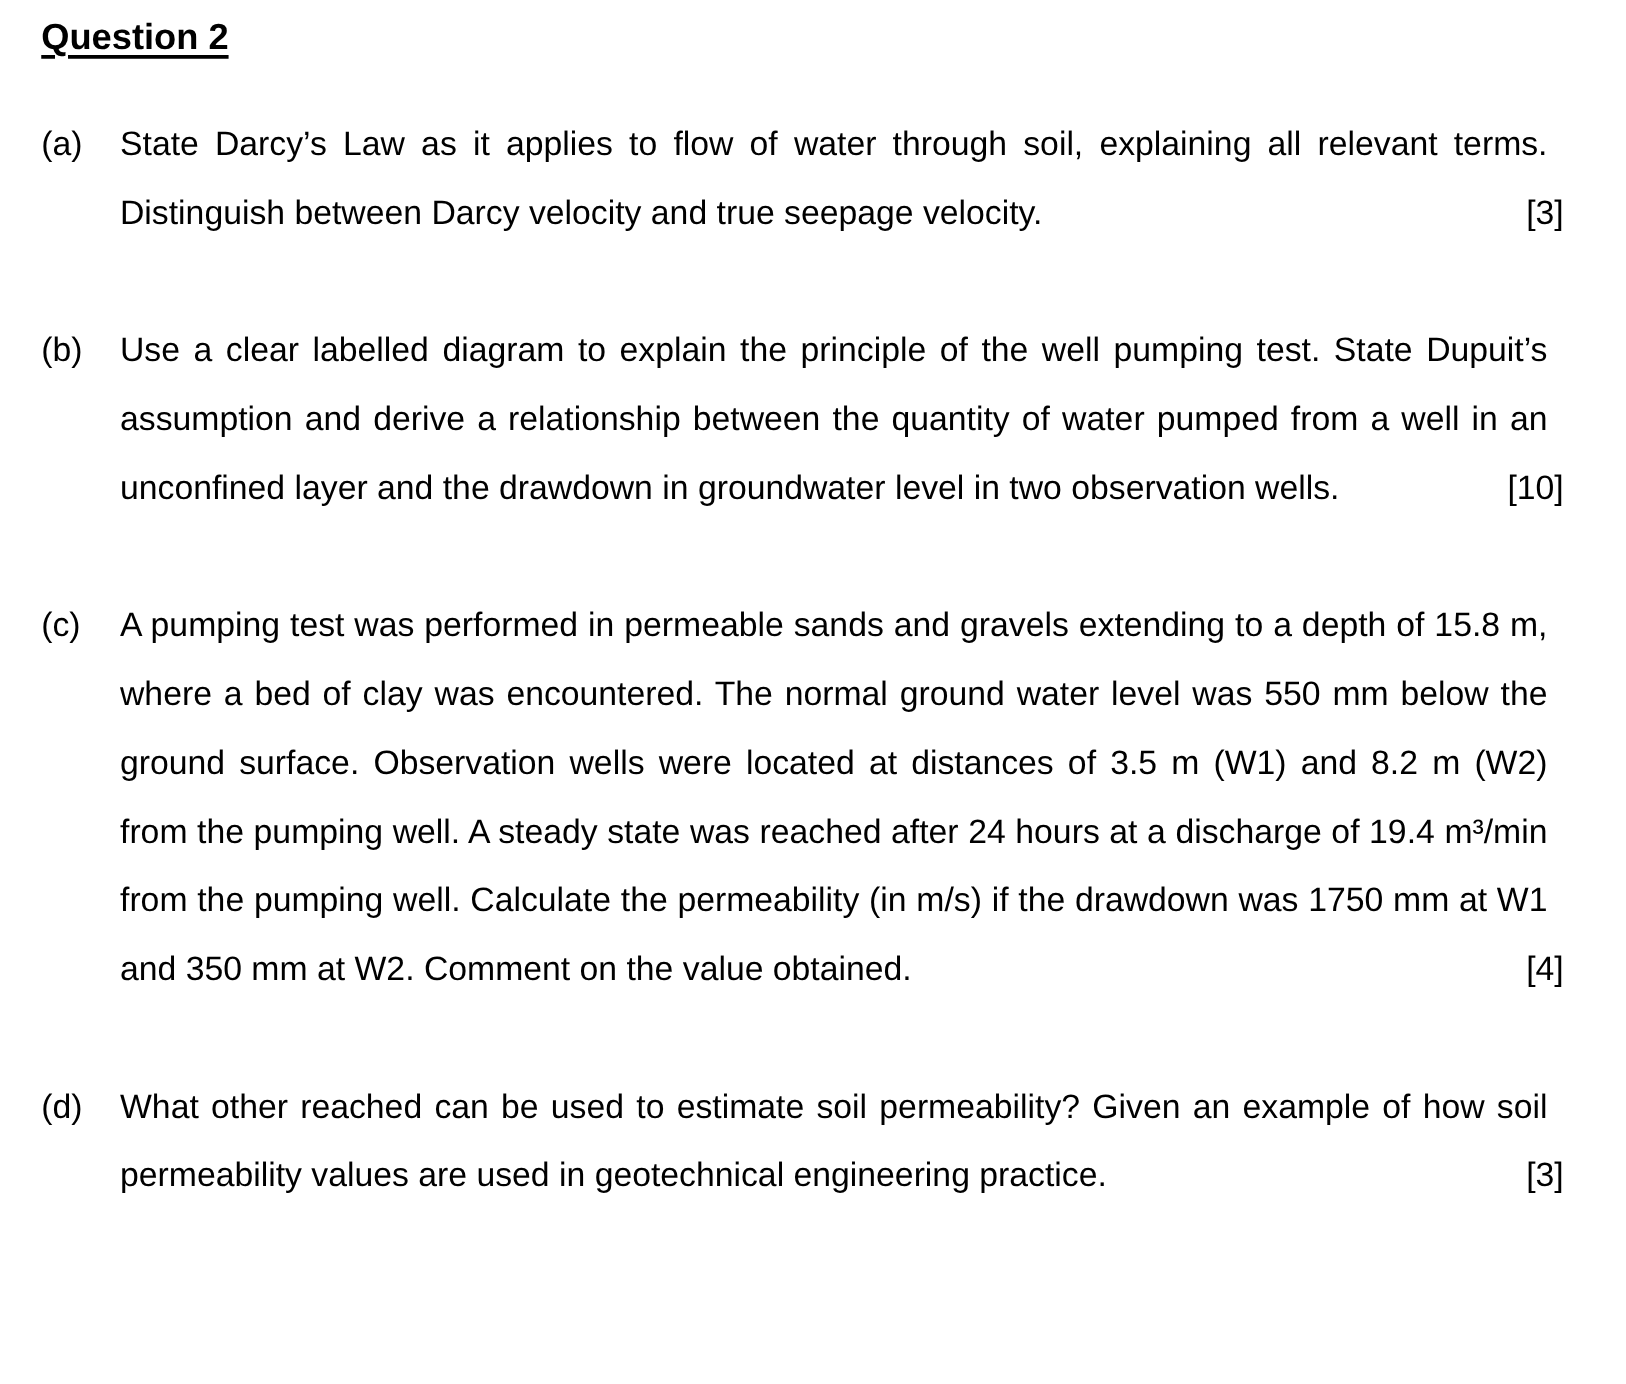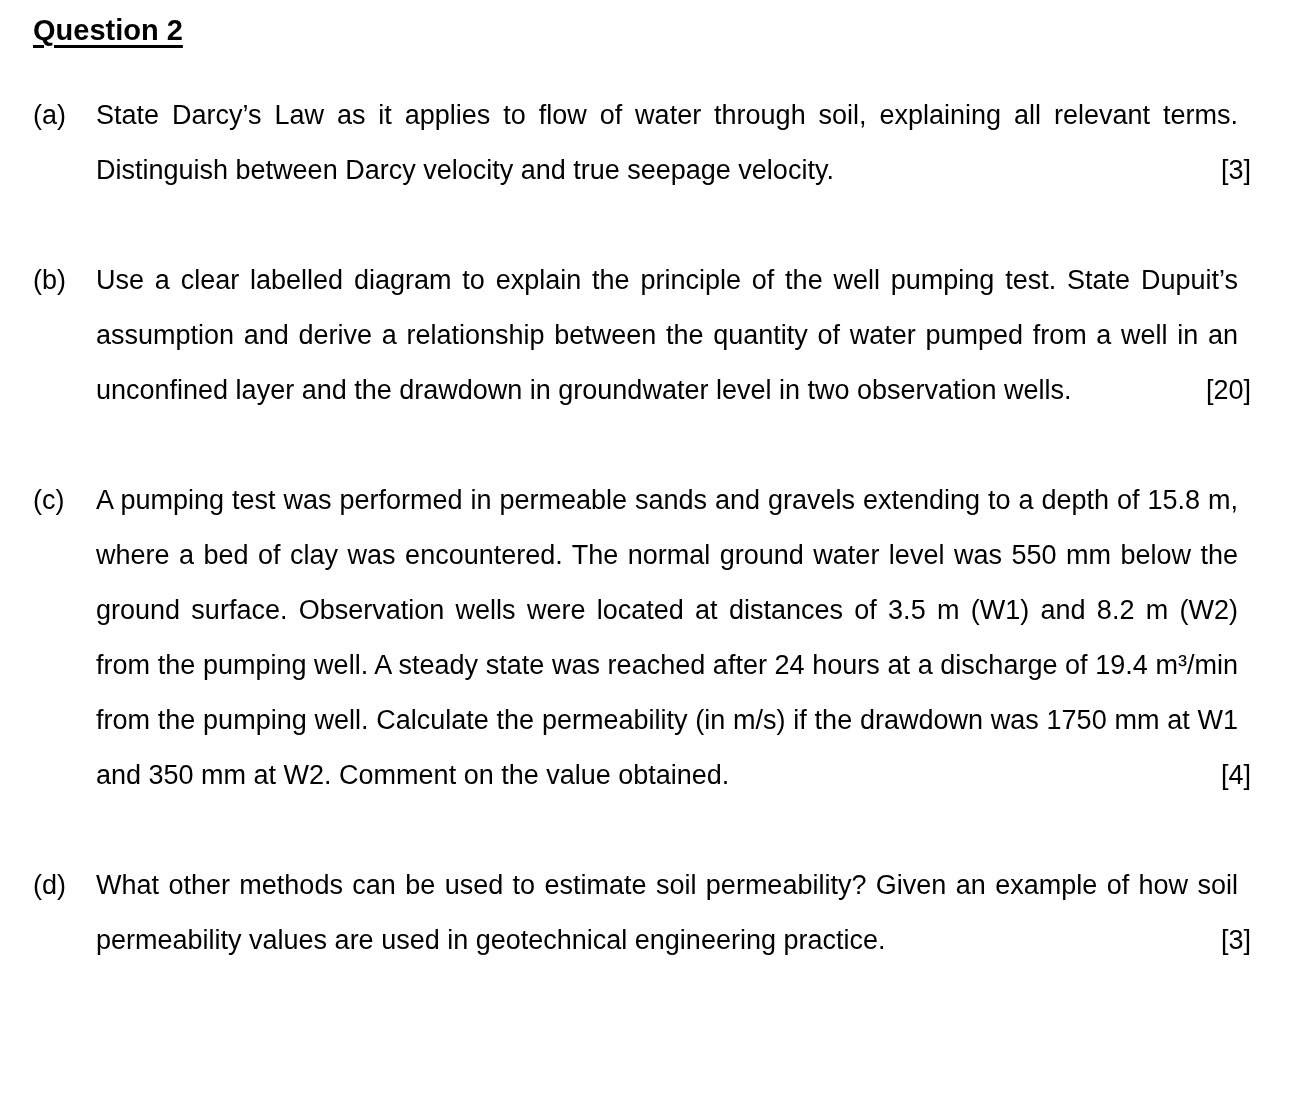"[20]" span.part-marks { text: 20 -> 10 }
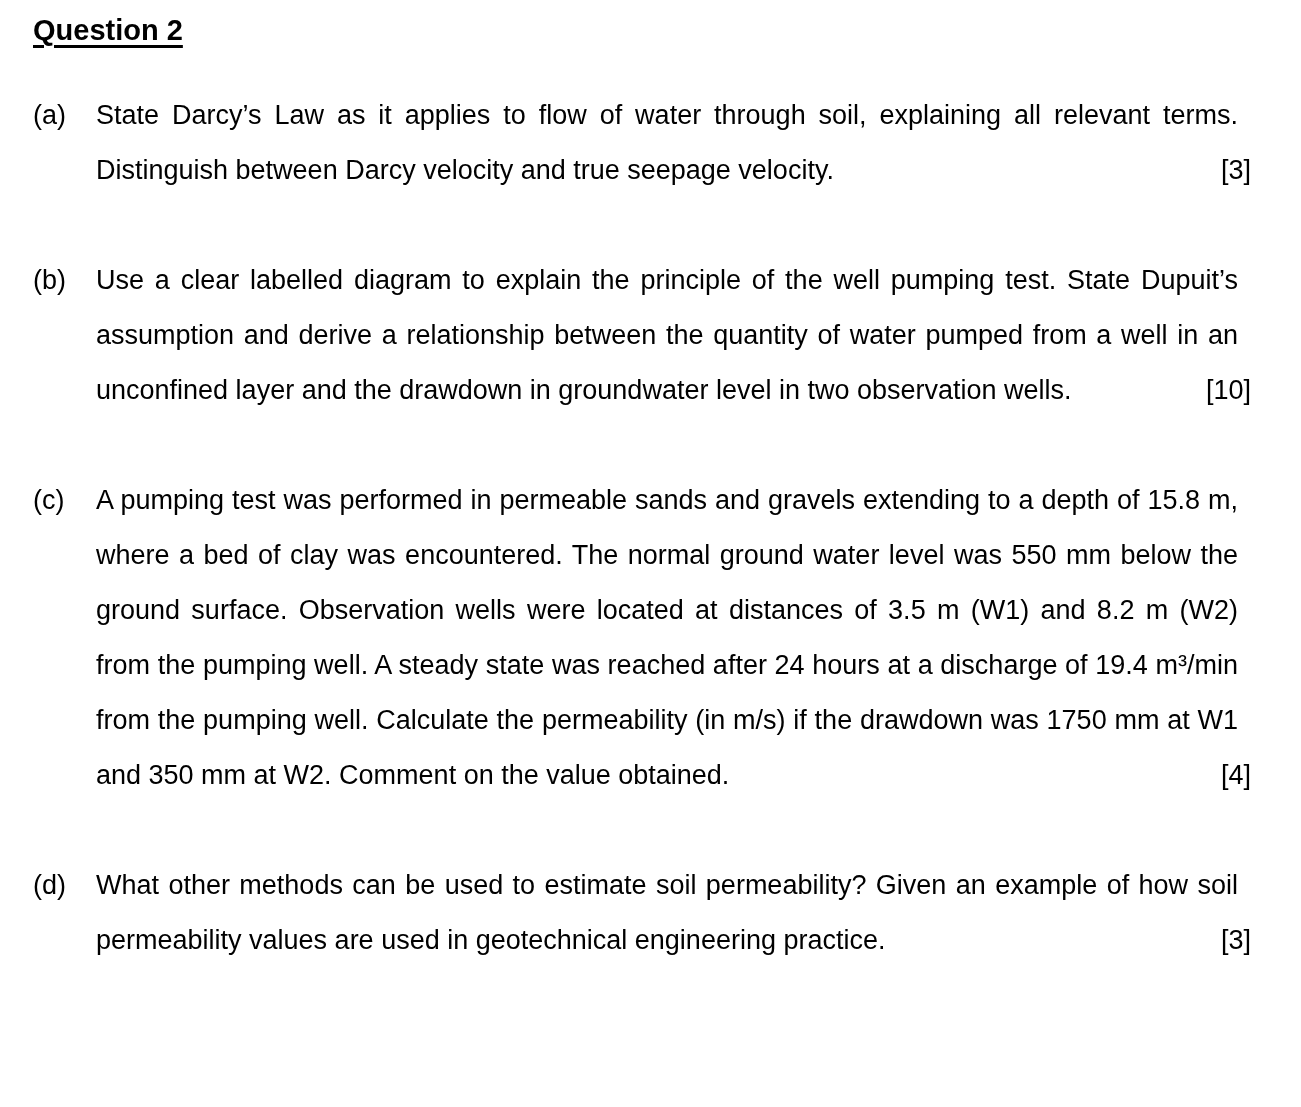"What other methods can be" p.part-text { text: methods -> reached }
